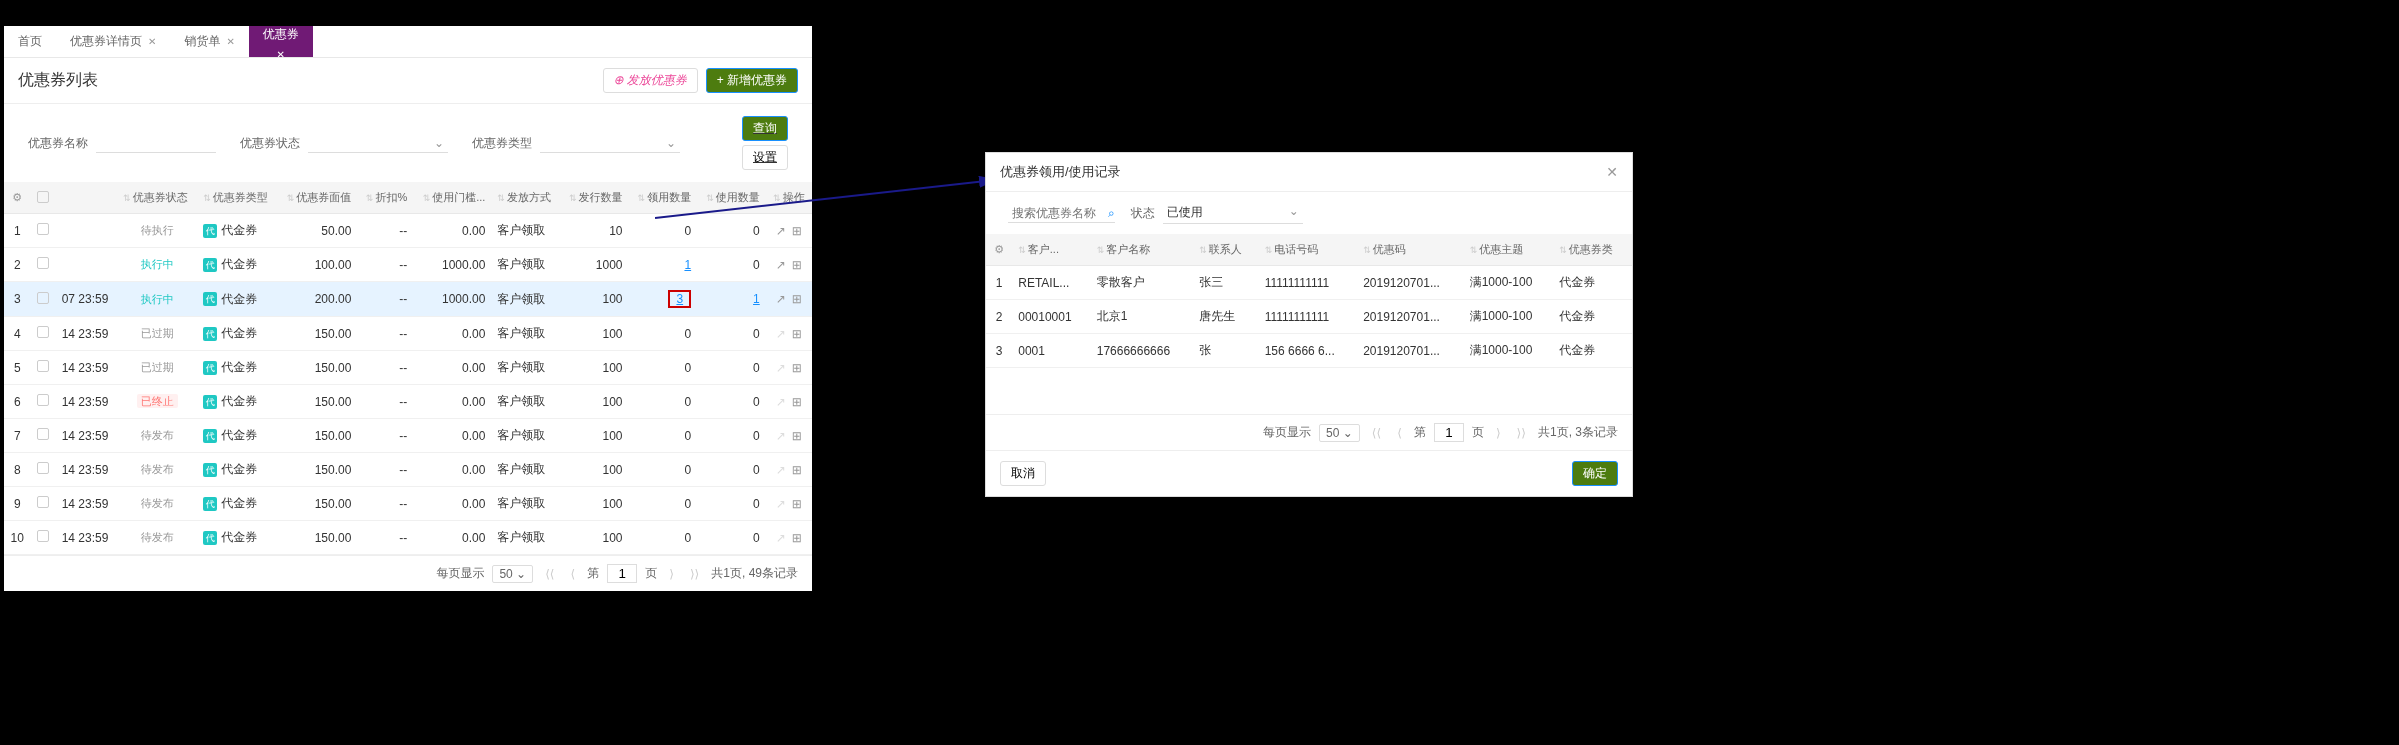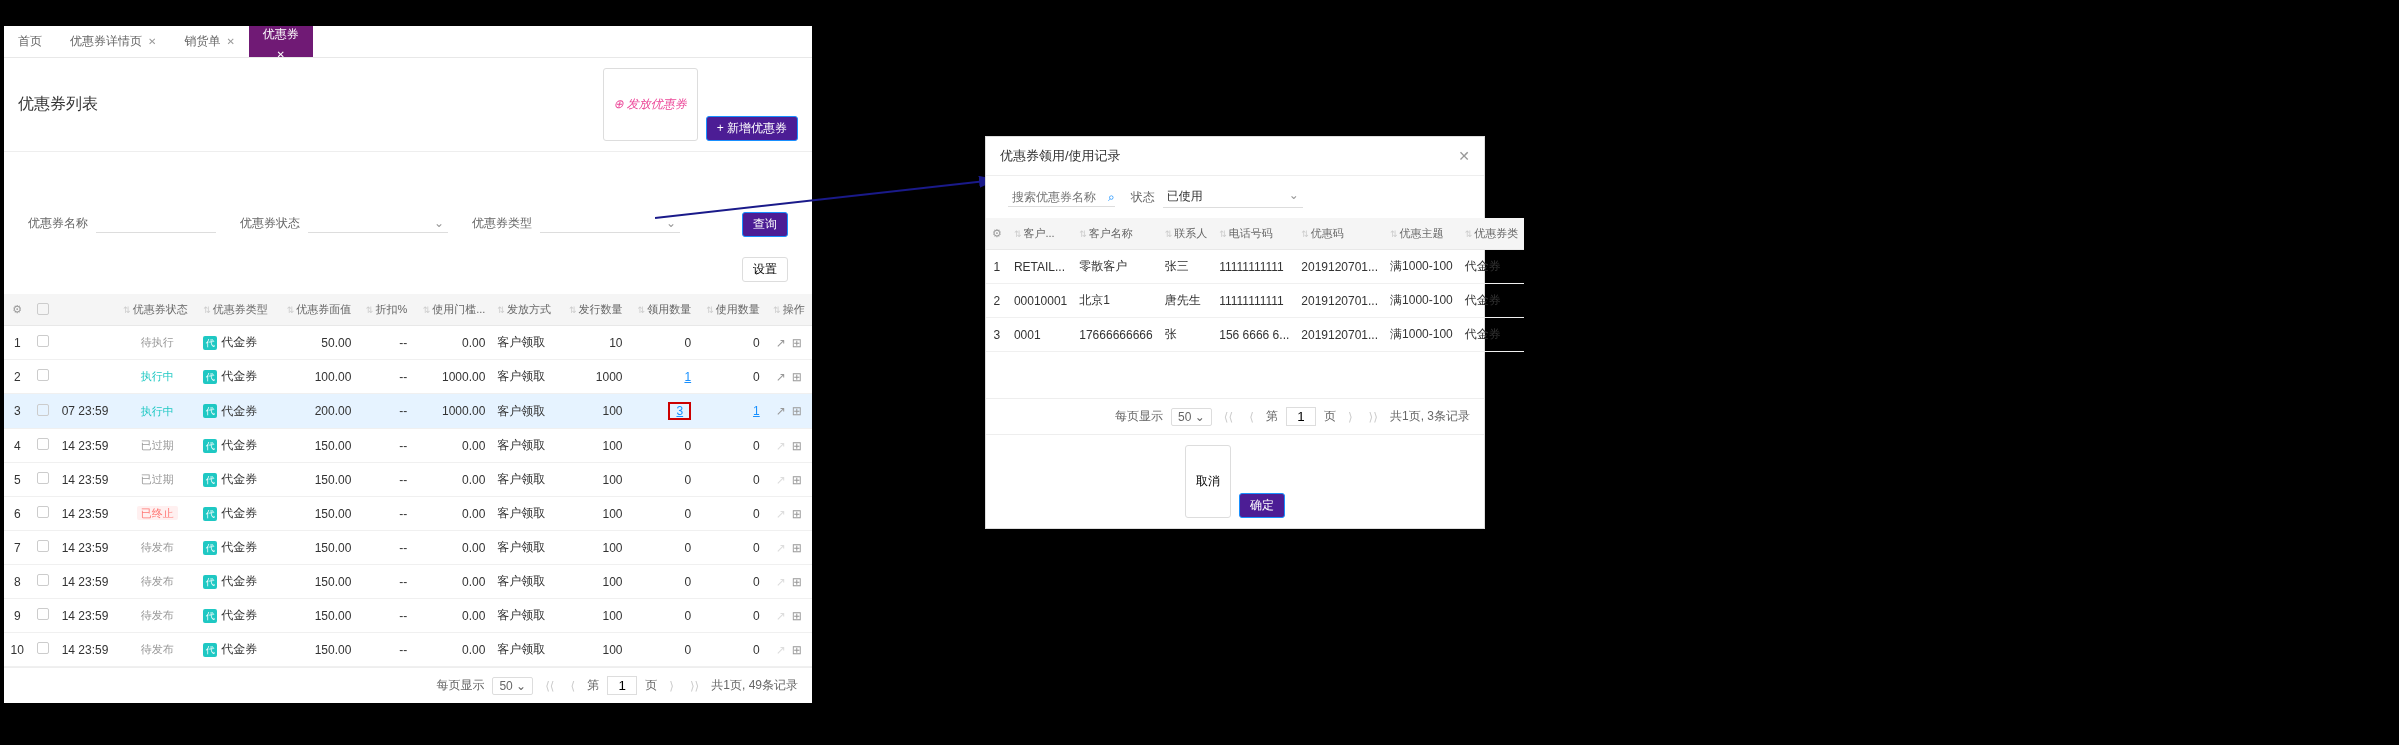"+ 新增优惠券" .btn-primary { background: #4c1d95 -> #4d7c0f; margin-top: 48px -> none }
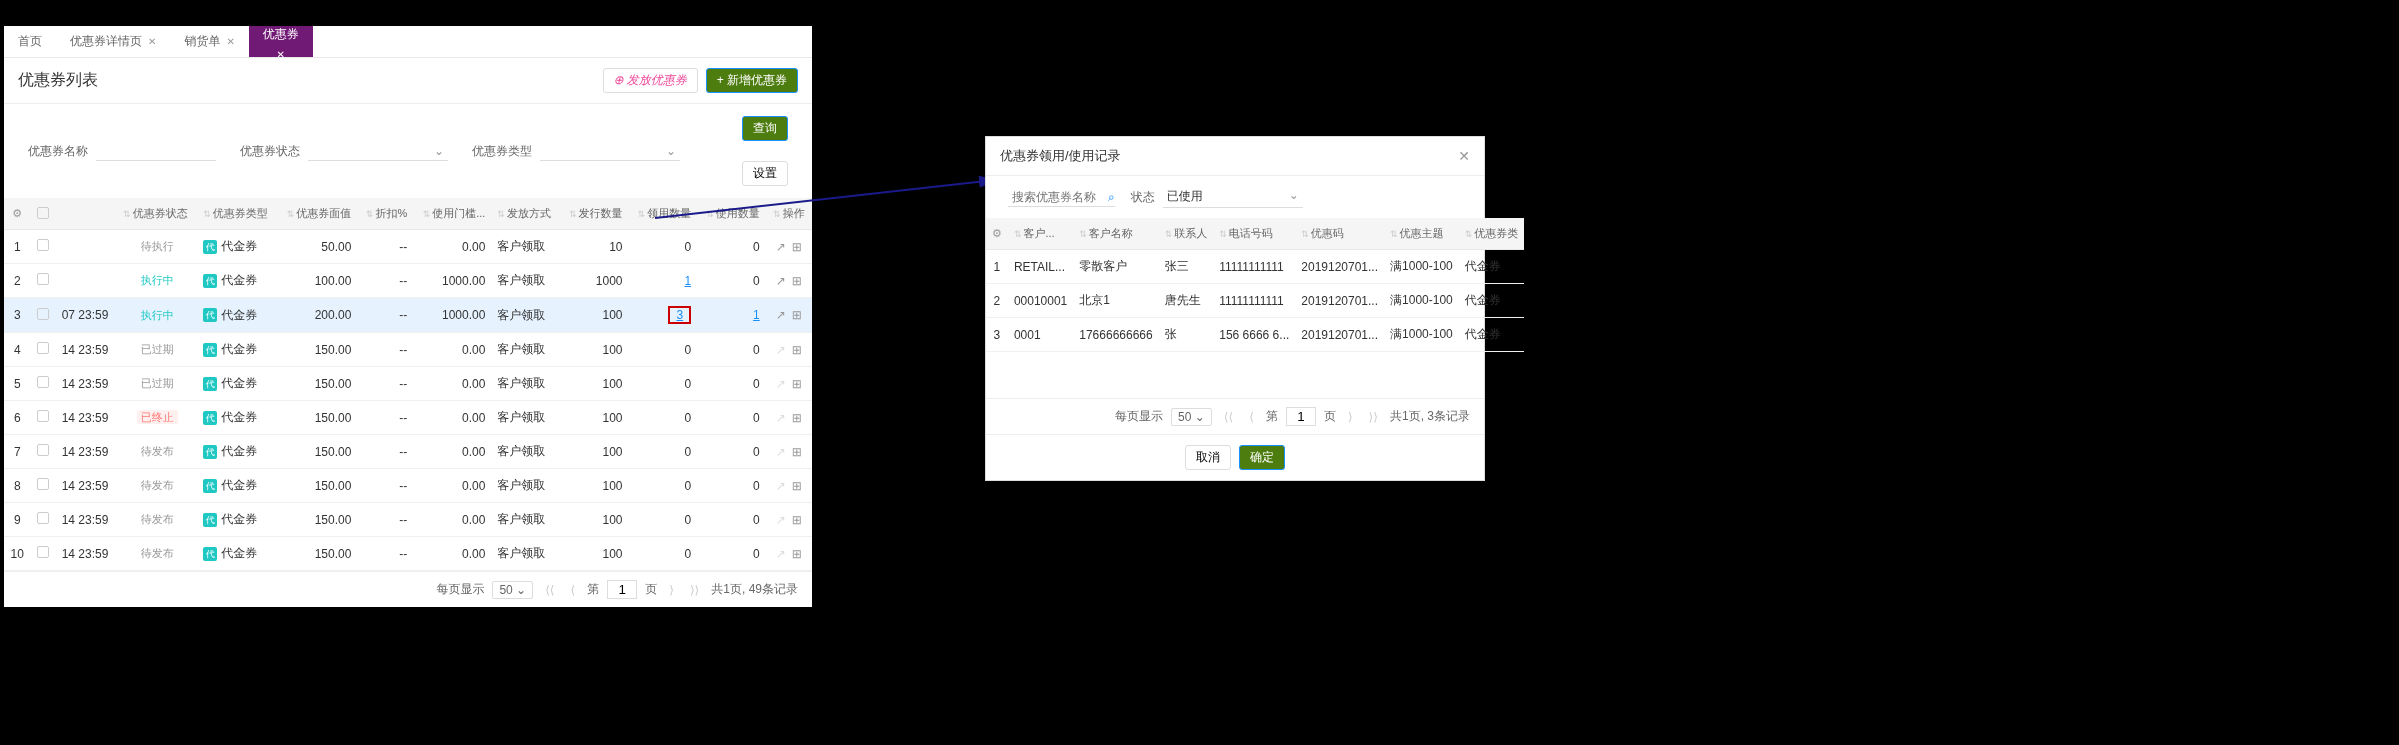"查询" .filter-actions { gap: 20px -> 4px; text-decoration: none -> underline }
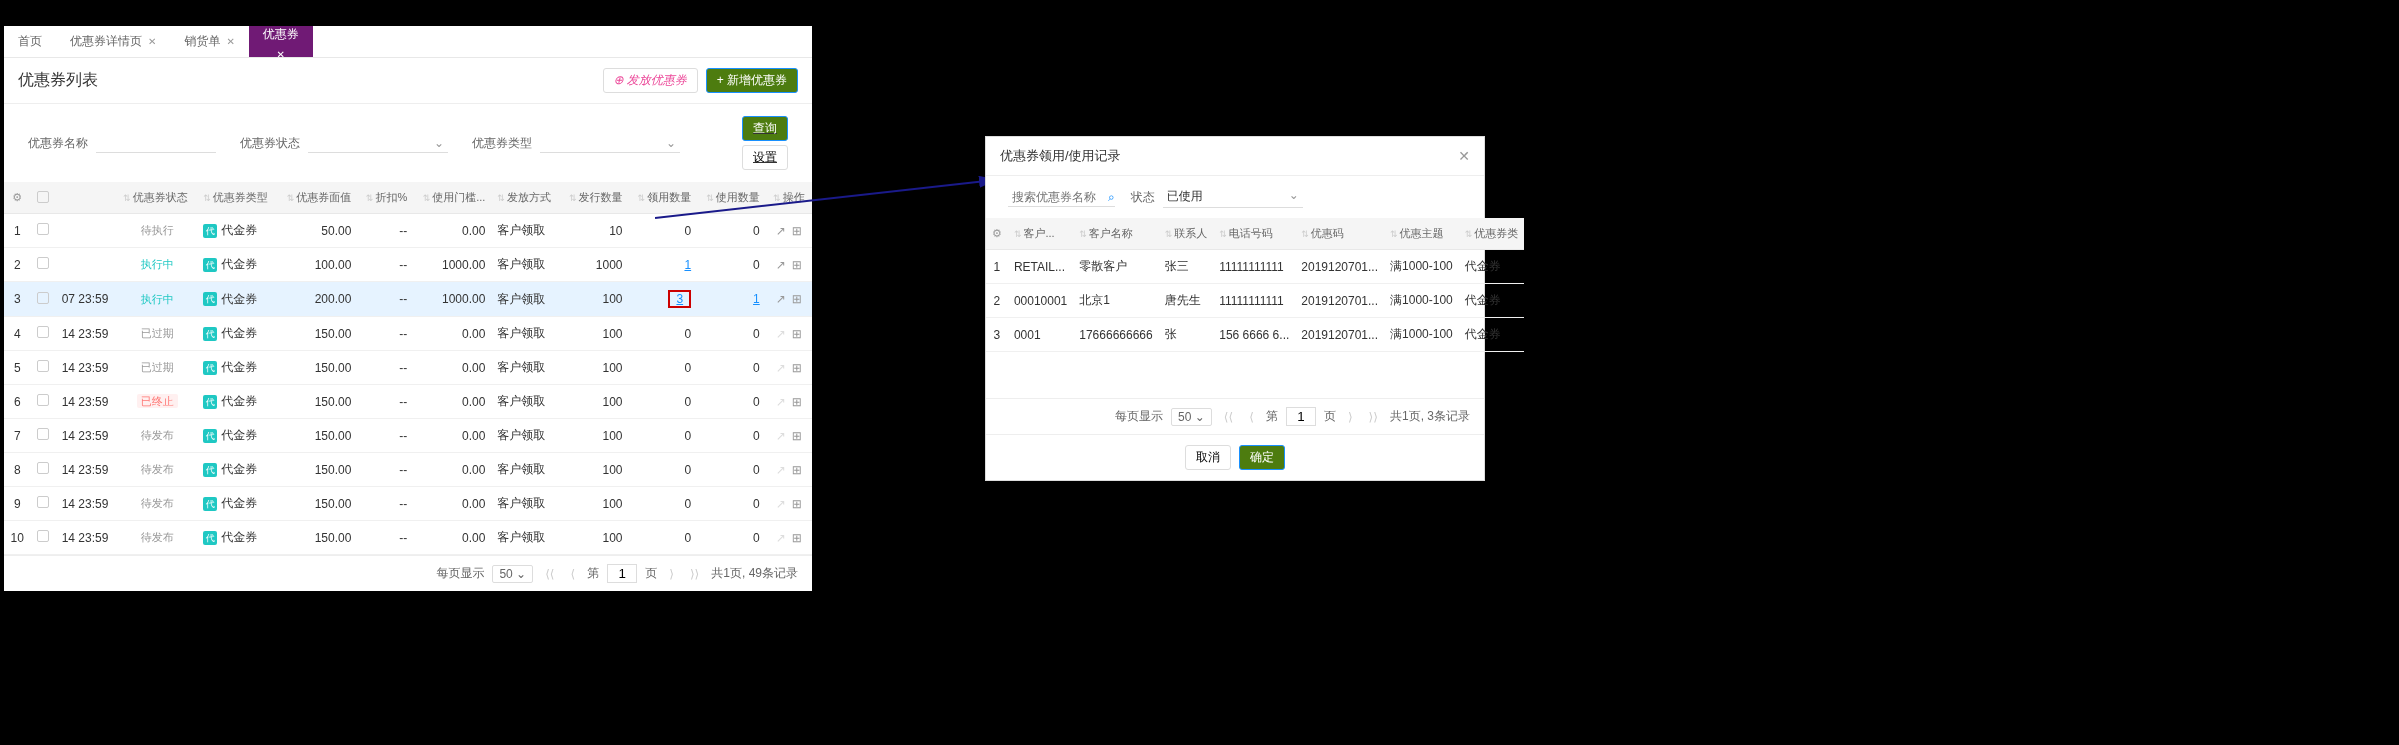"优惠券领用/使用记录" .panel-right { top: 136px -> 152px; width: 500px -> 648px }
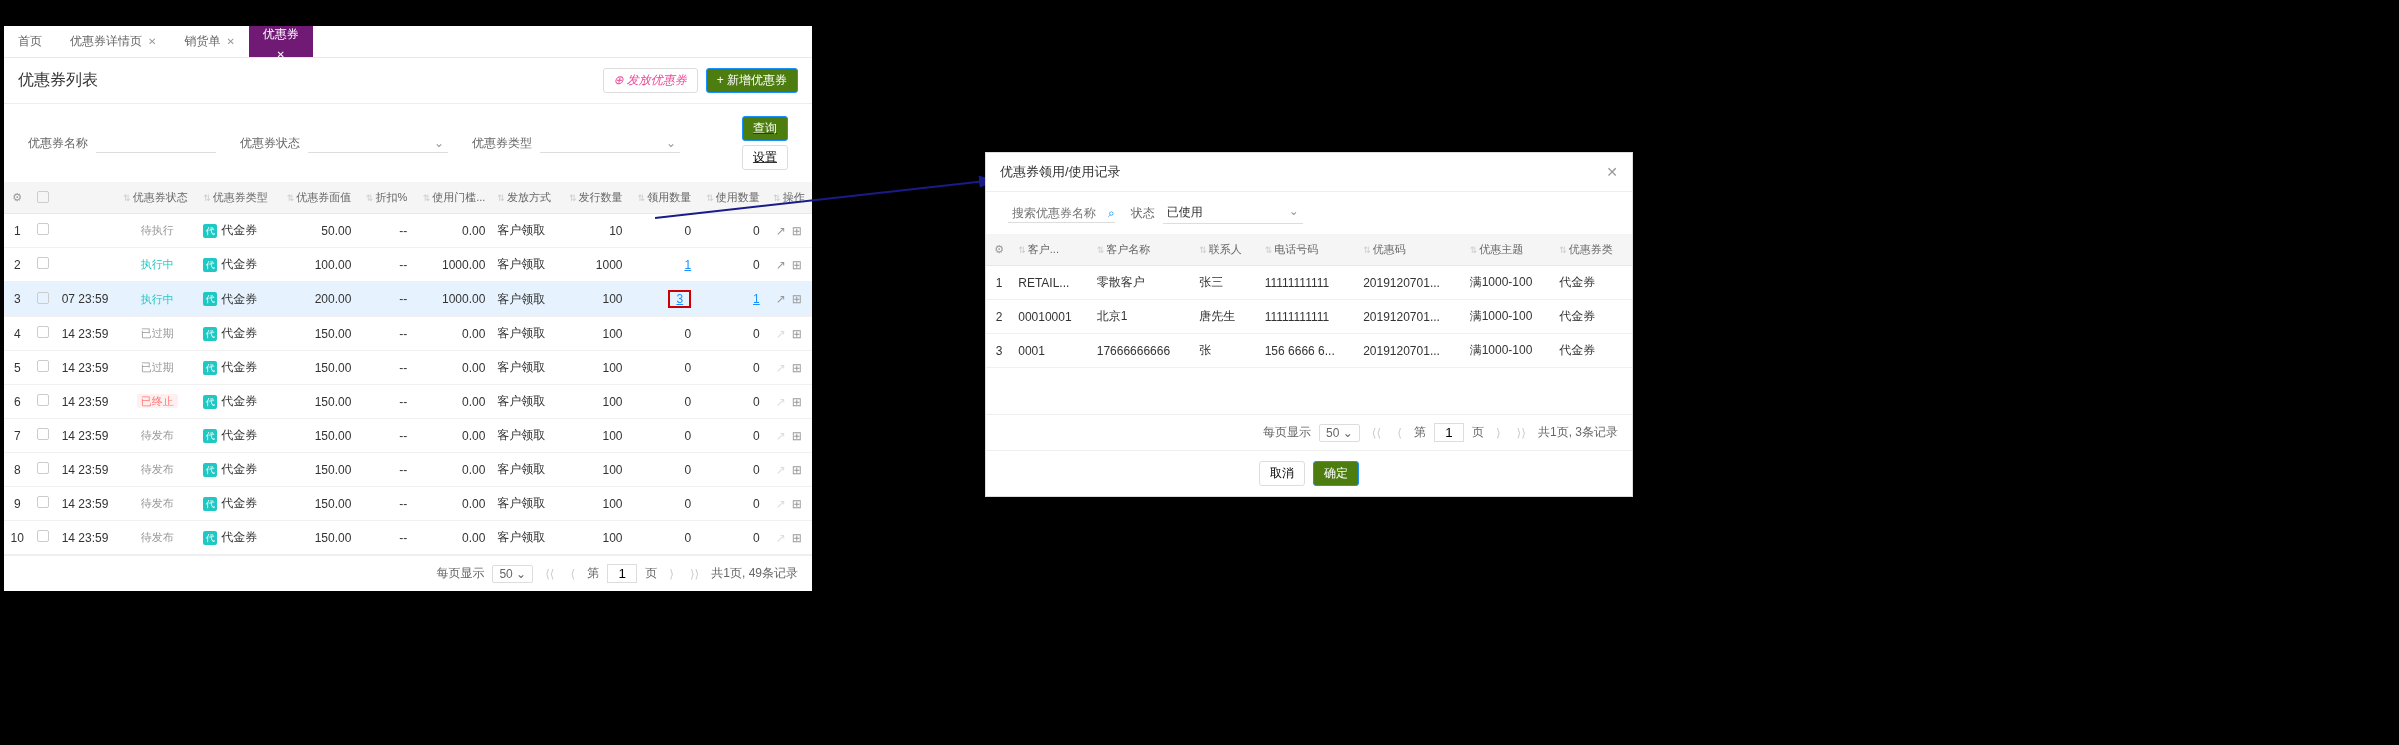"取消" .modal-footer { justify-content: center -> space-between }
